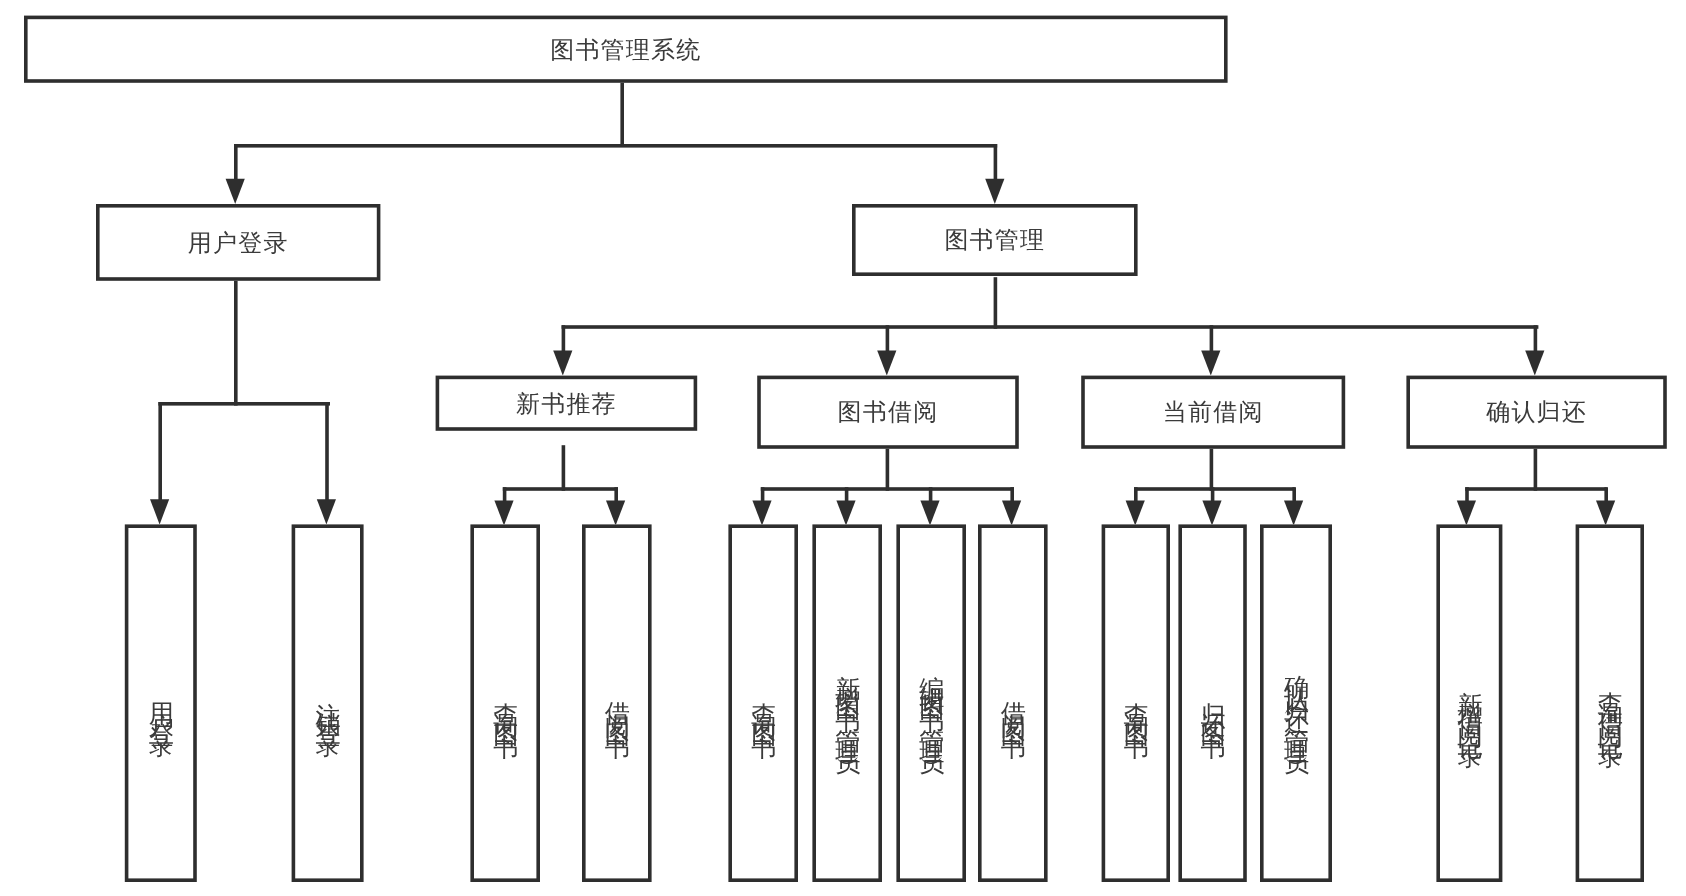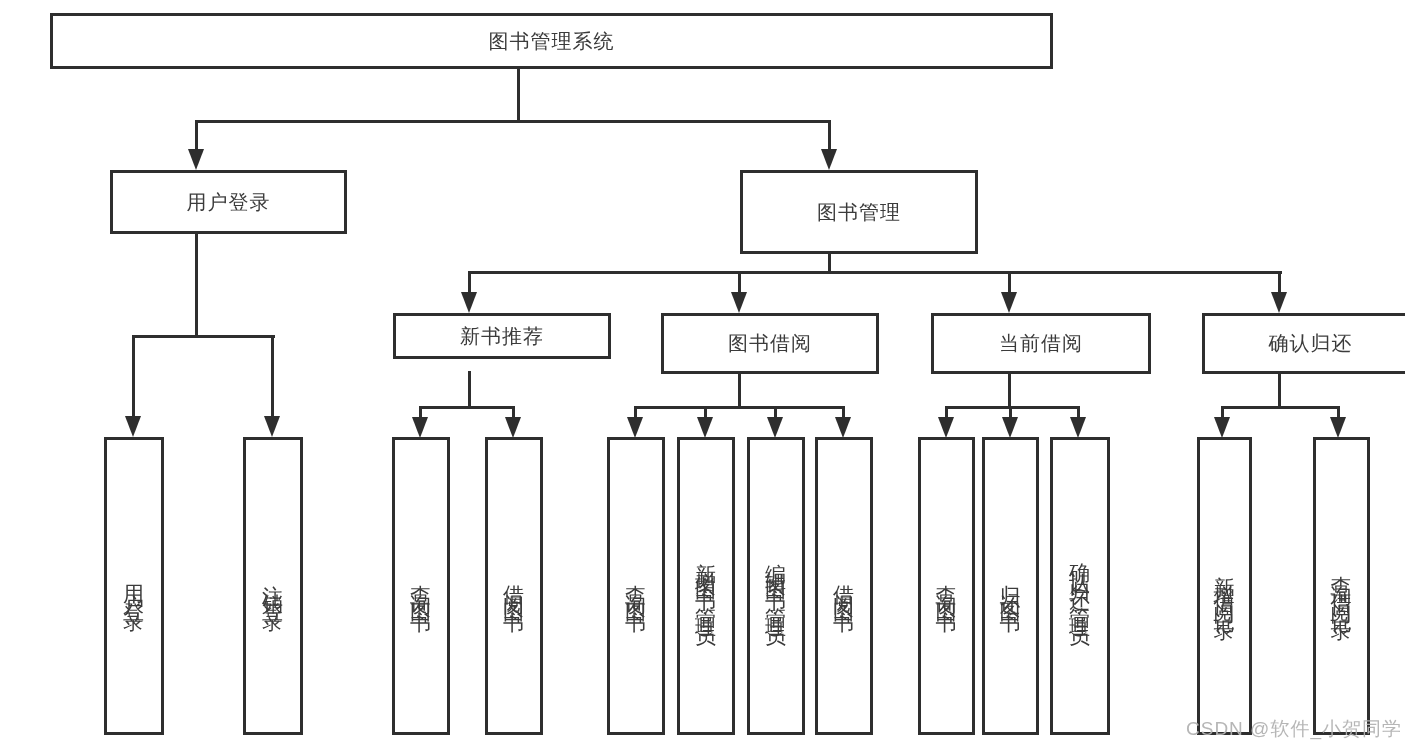"图书管理系统" .node.h { margin-left: 30px -> none }
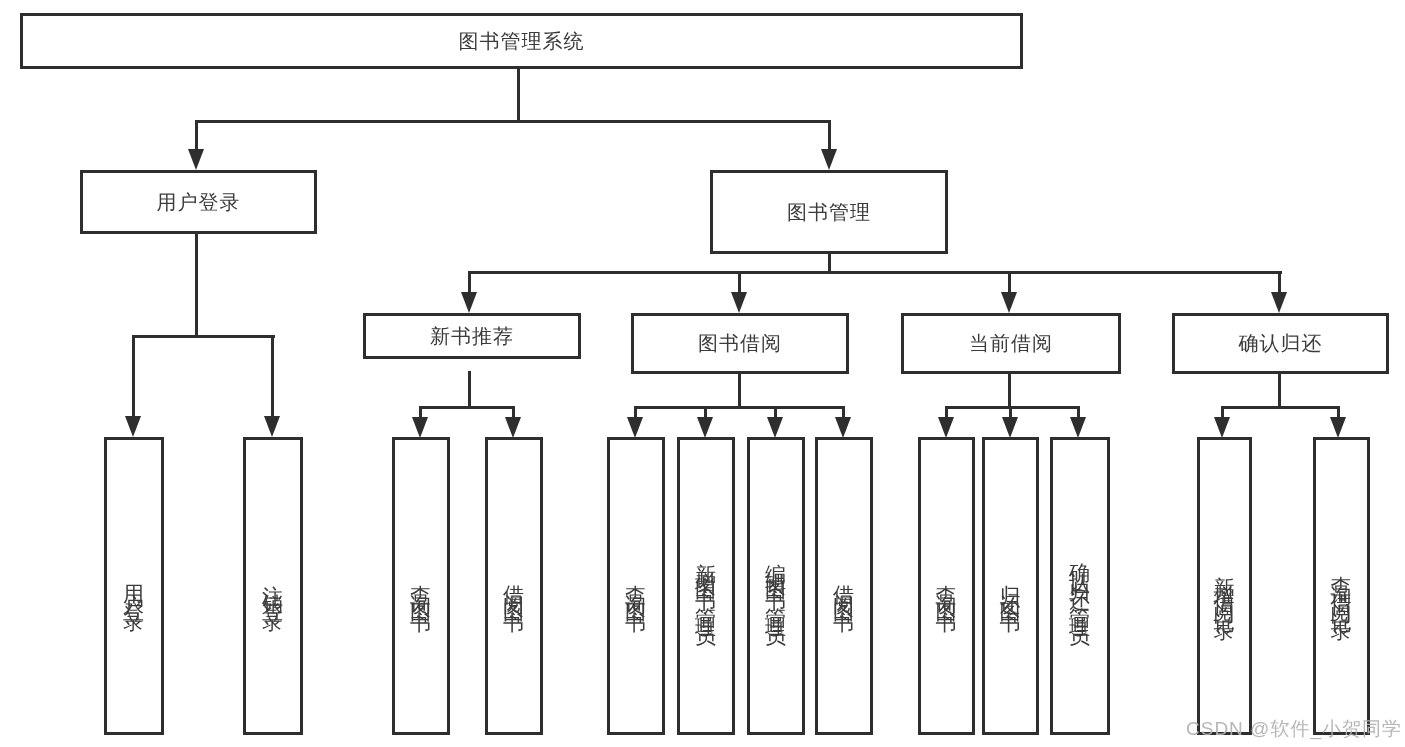"图书管理" div.node { height: 84px -> 60px }
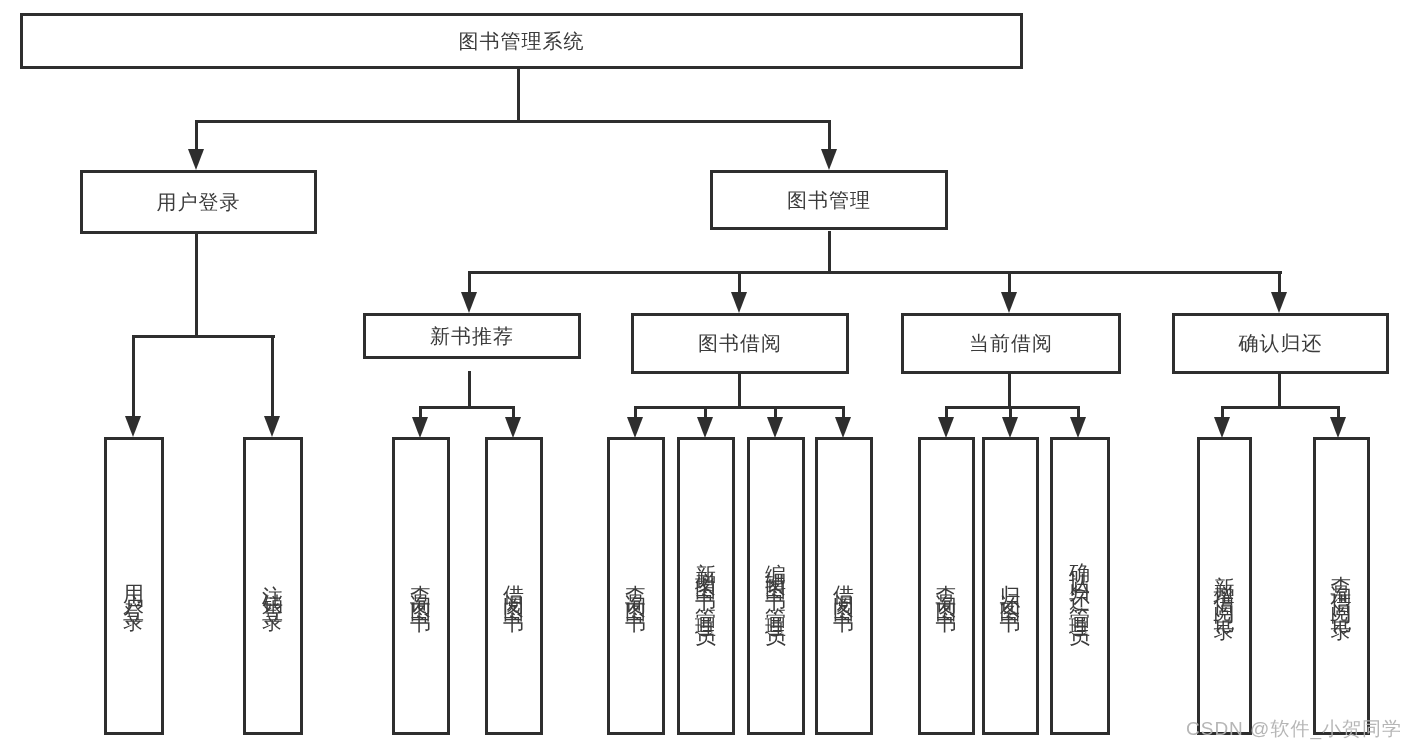"CSDN @软件_小贺同学" div.watermark { html: <div>CSDN @软件_小贺同学</div> -> none }
